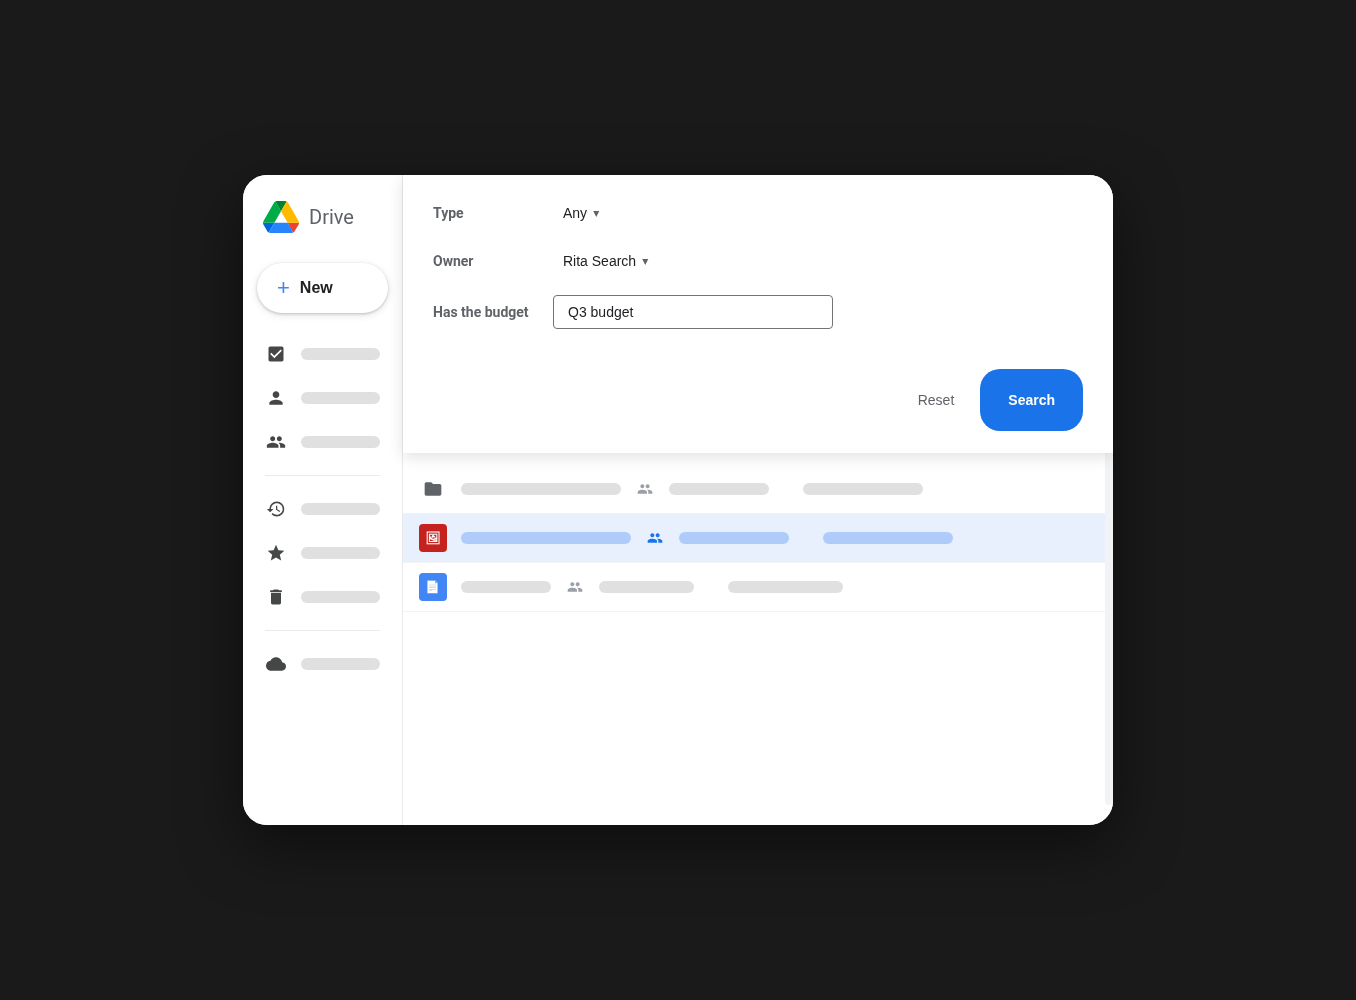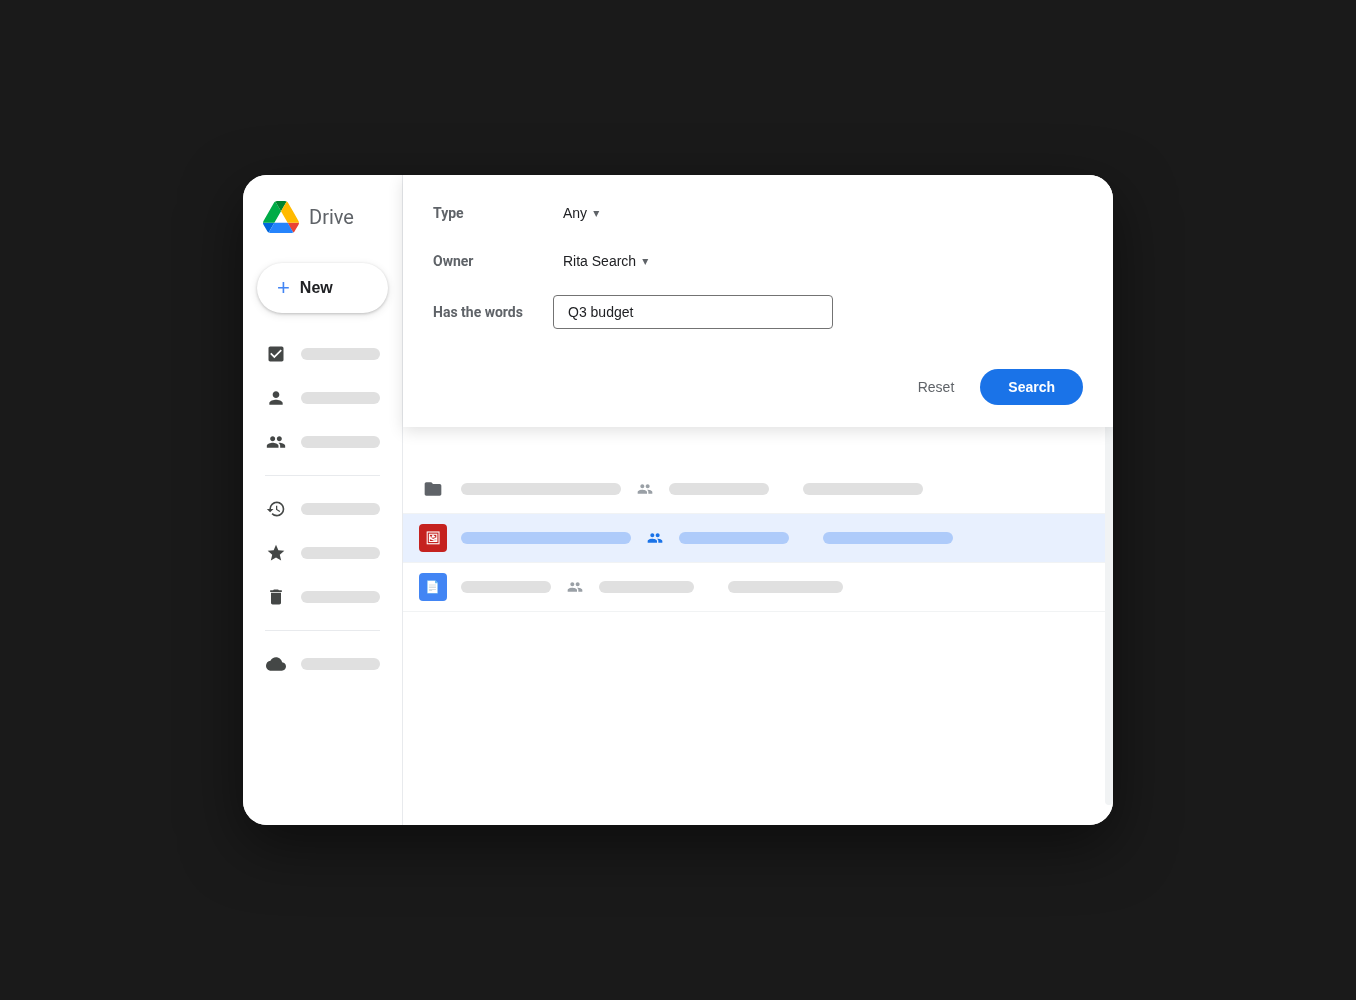"Has the words" span.filter-label { text: words -> budget }
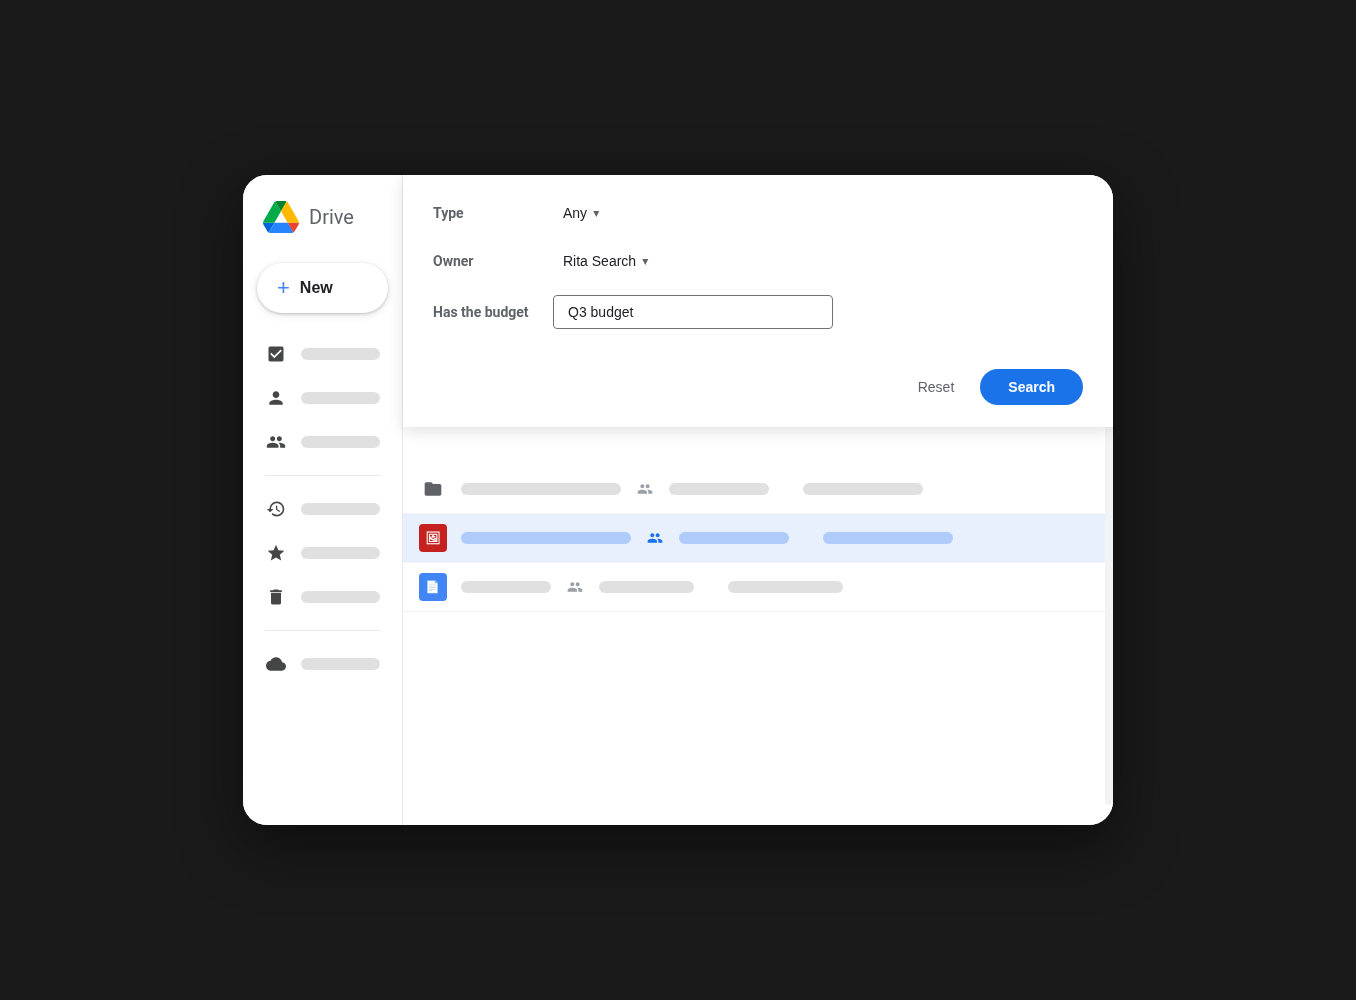"Search" .search-btn { padding: 10px 28px -> 23px 28px }
